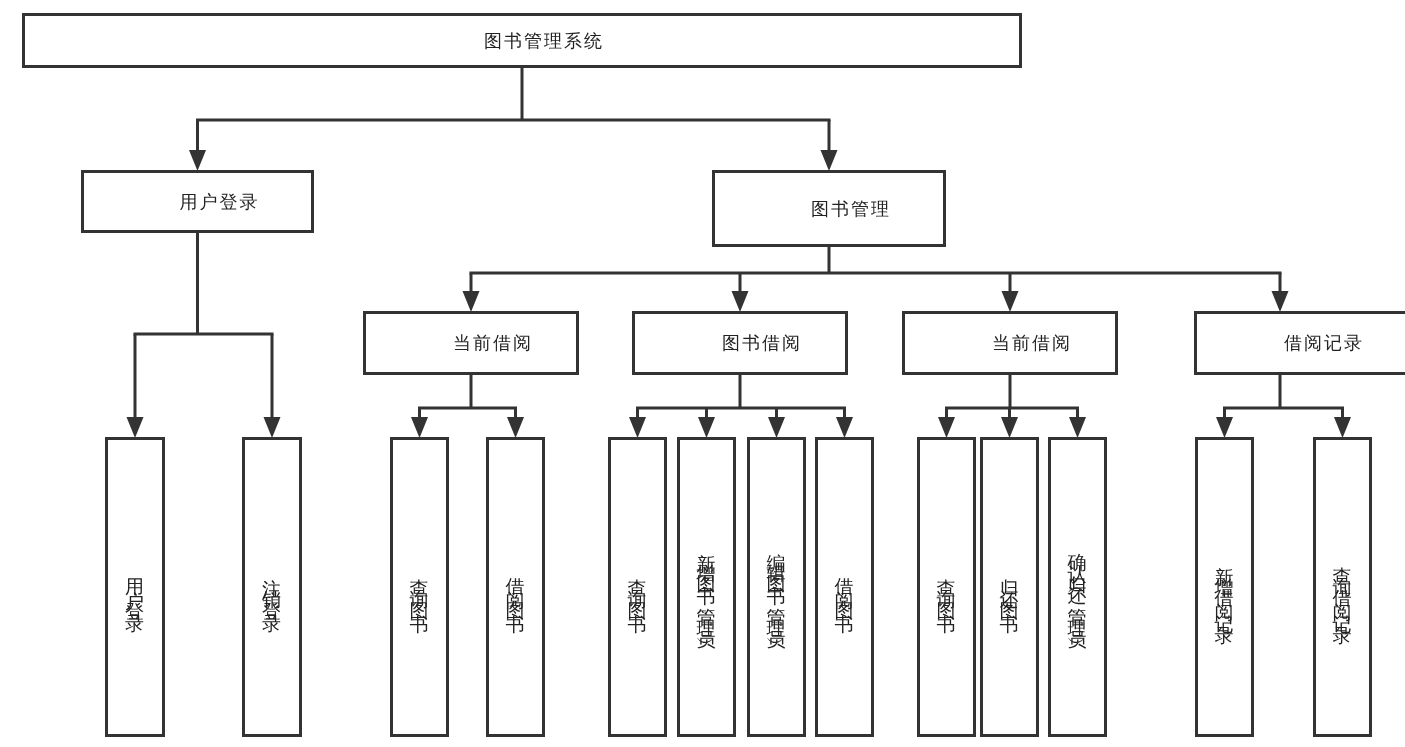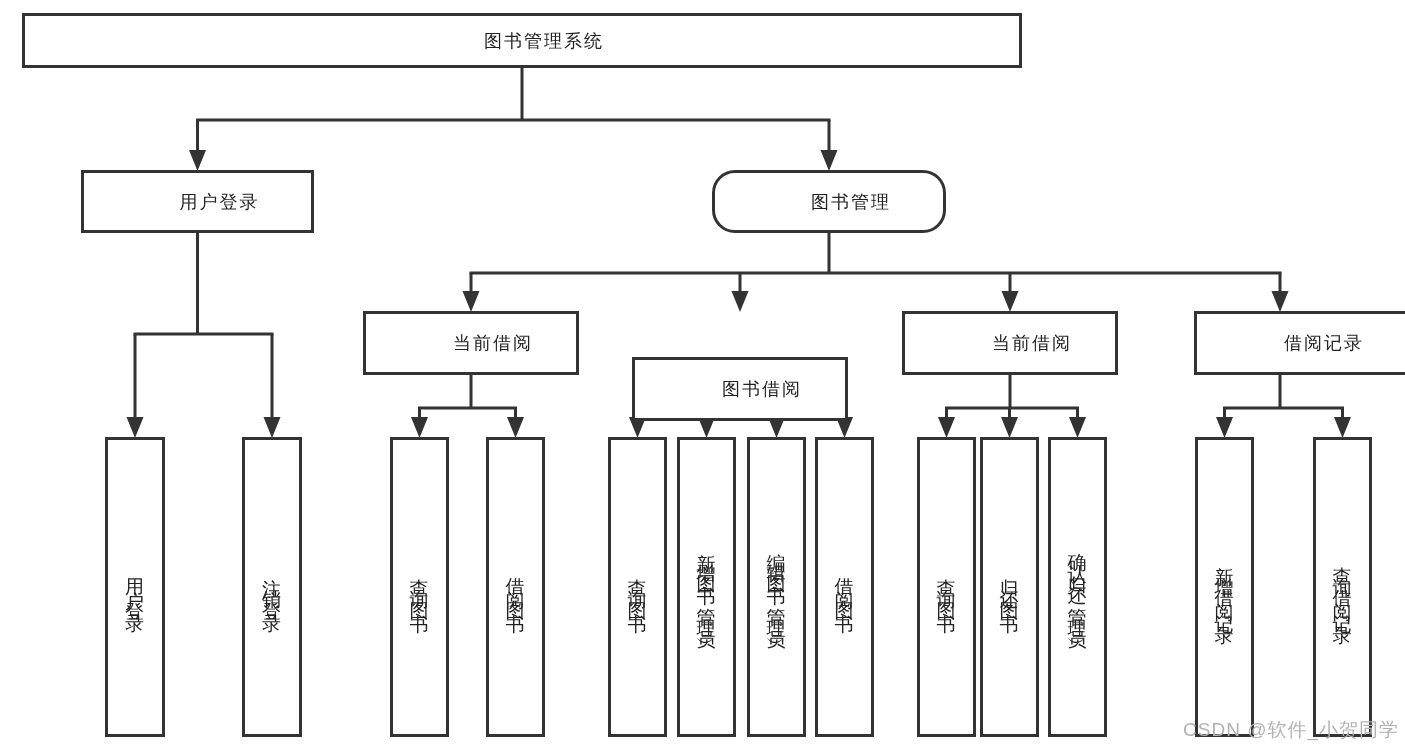"图书管理" div.node { border-radius: 23px -> none; height: 63px -> 77px }
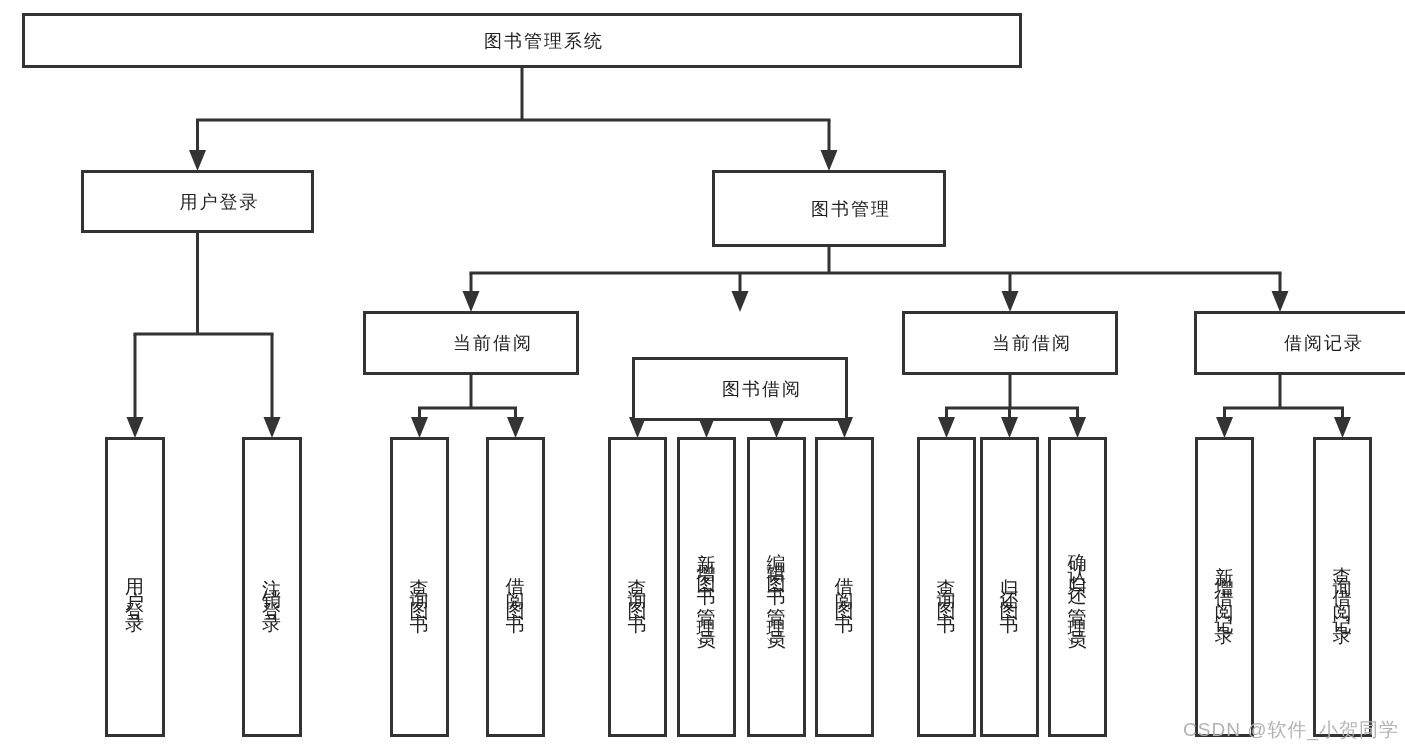"图书借阅" div.node { margin-top: 46px -> none }
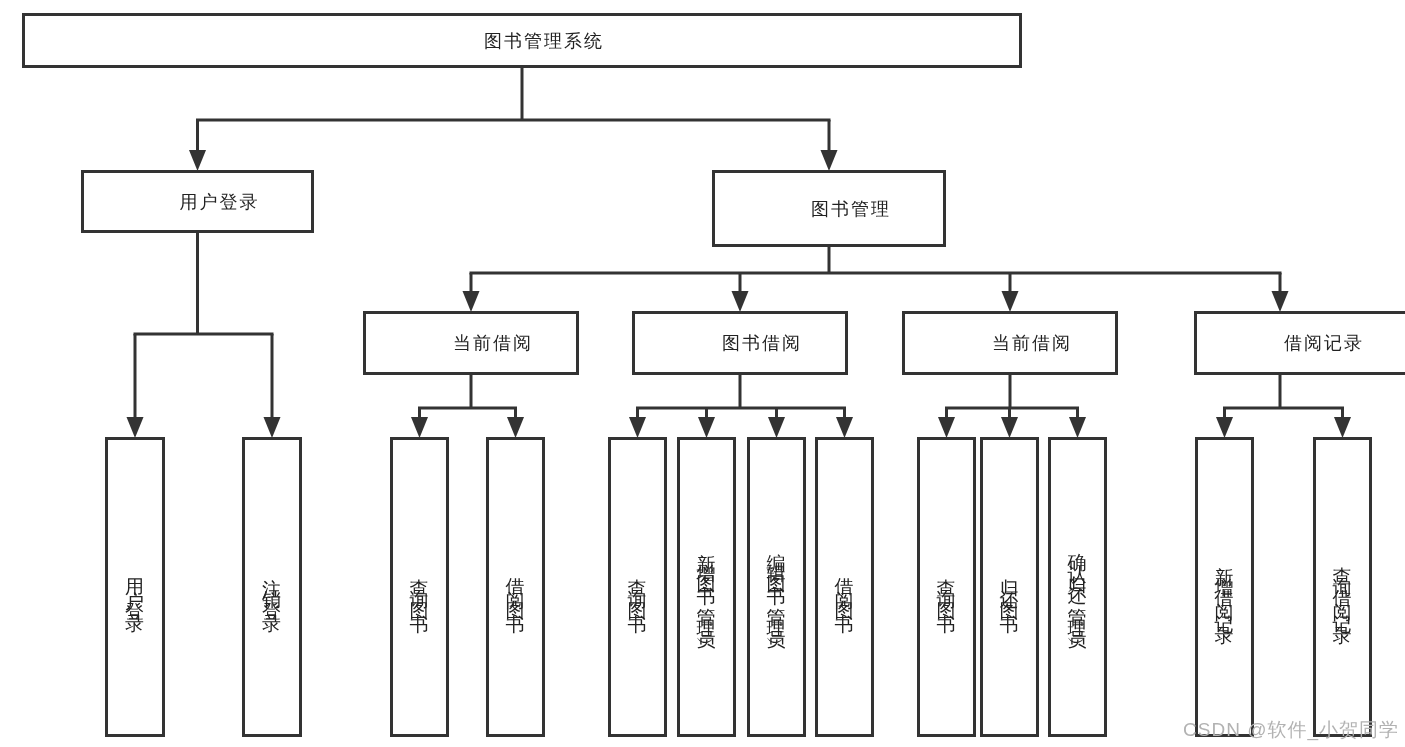"CSDN @软件_小贺同学" div.watermark { html: <div>CSDN @软件_小贺同学</div> -> none }
